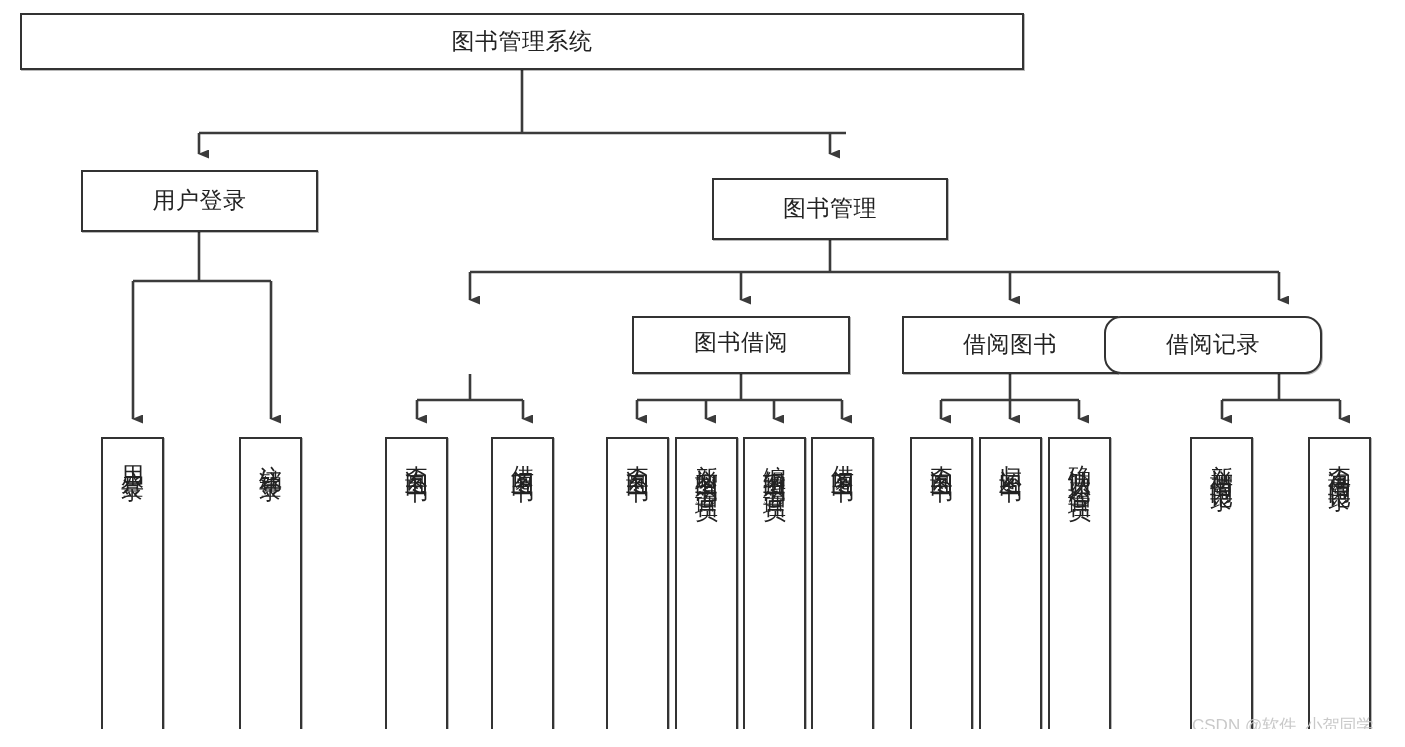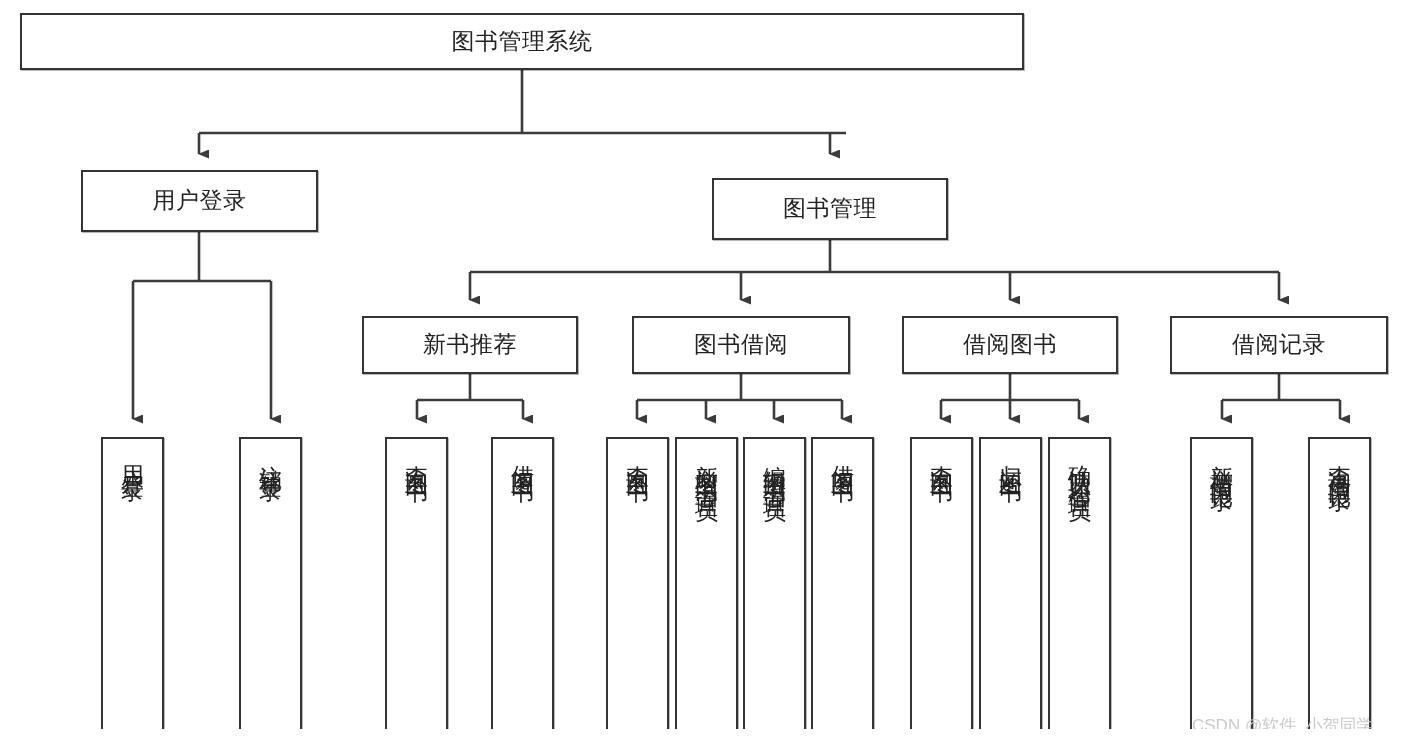"新书推荐" div.node { html: <div> <span>新书推荐</span> </div> -> none }
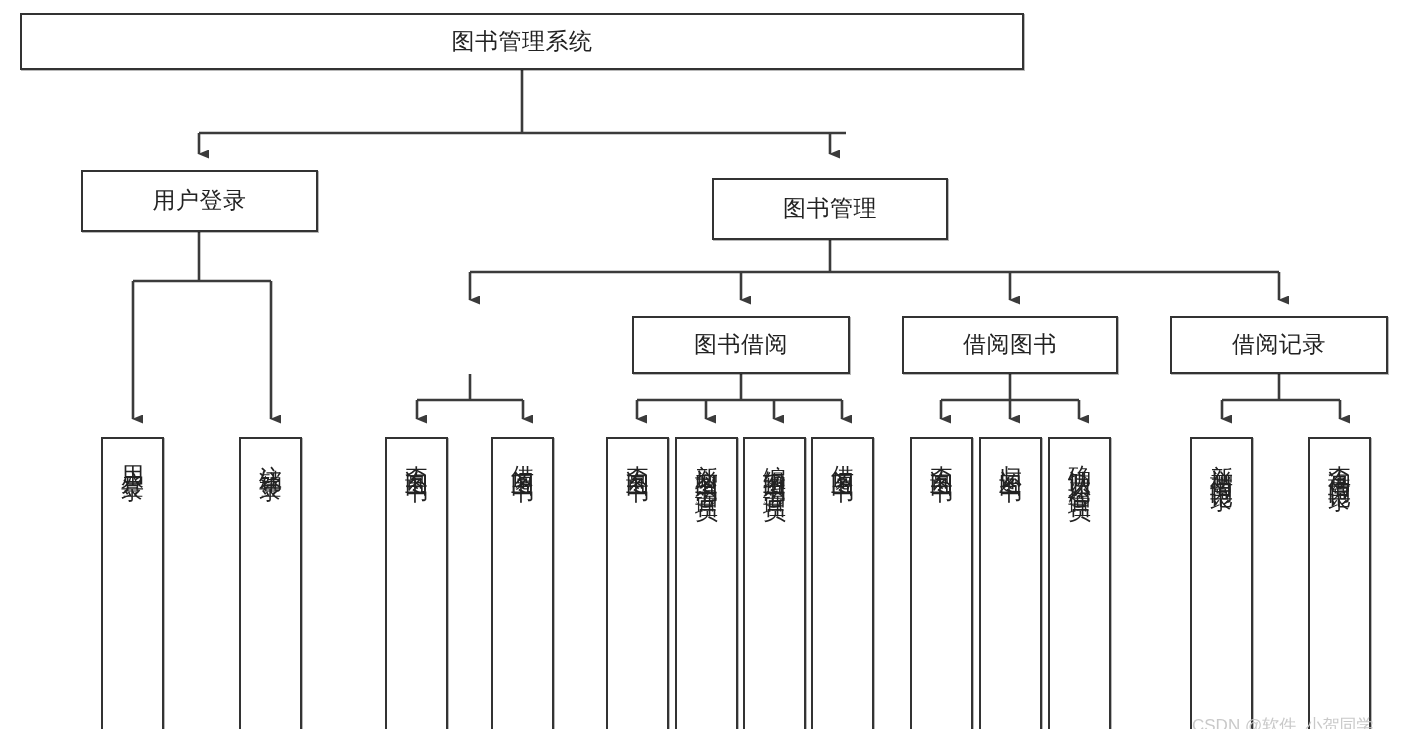"图书借阅" div.node { font-family: none -> Liberation Mono, monospace }
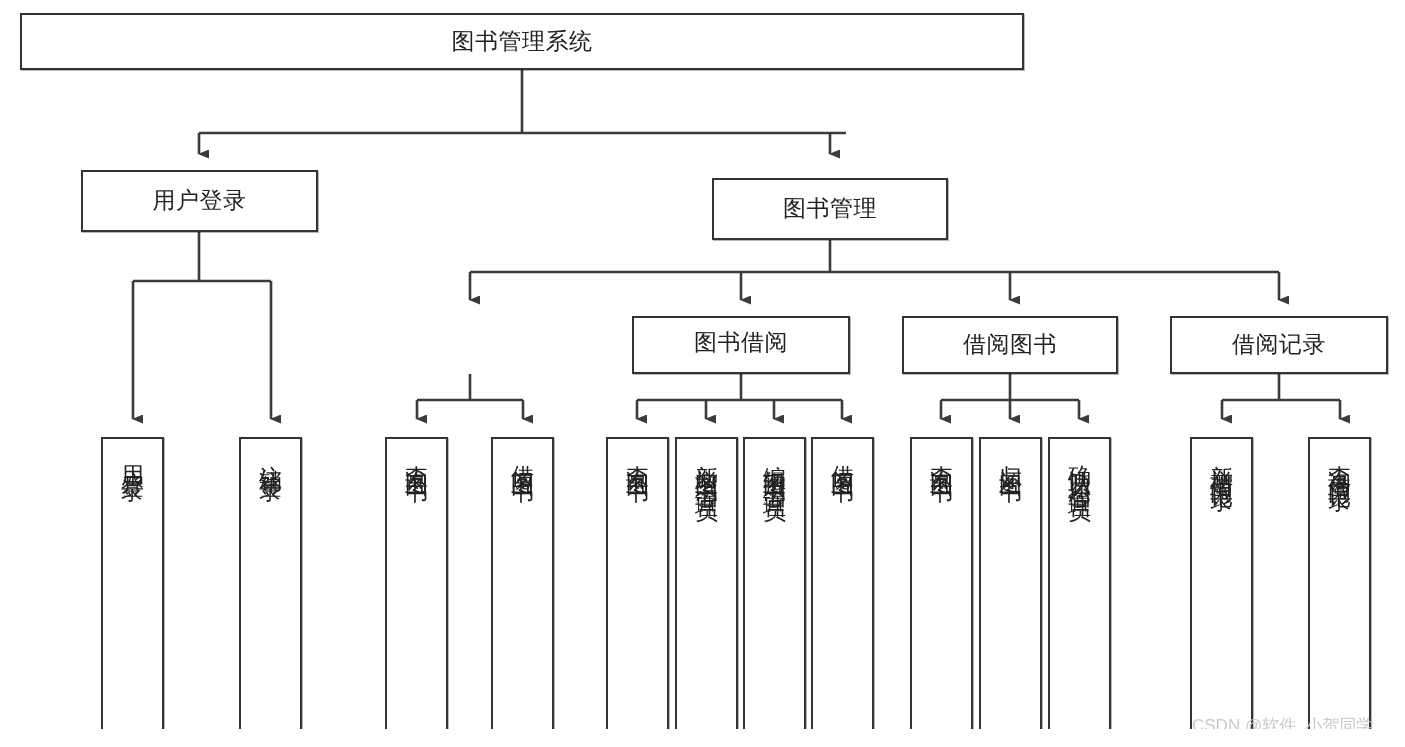"借阅记录" div.node { border-radius: none -> 17px; left: 1170px -> 1104px }
